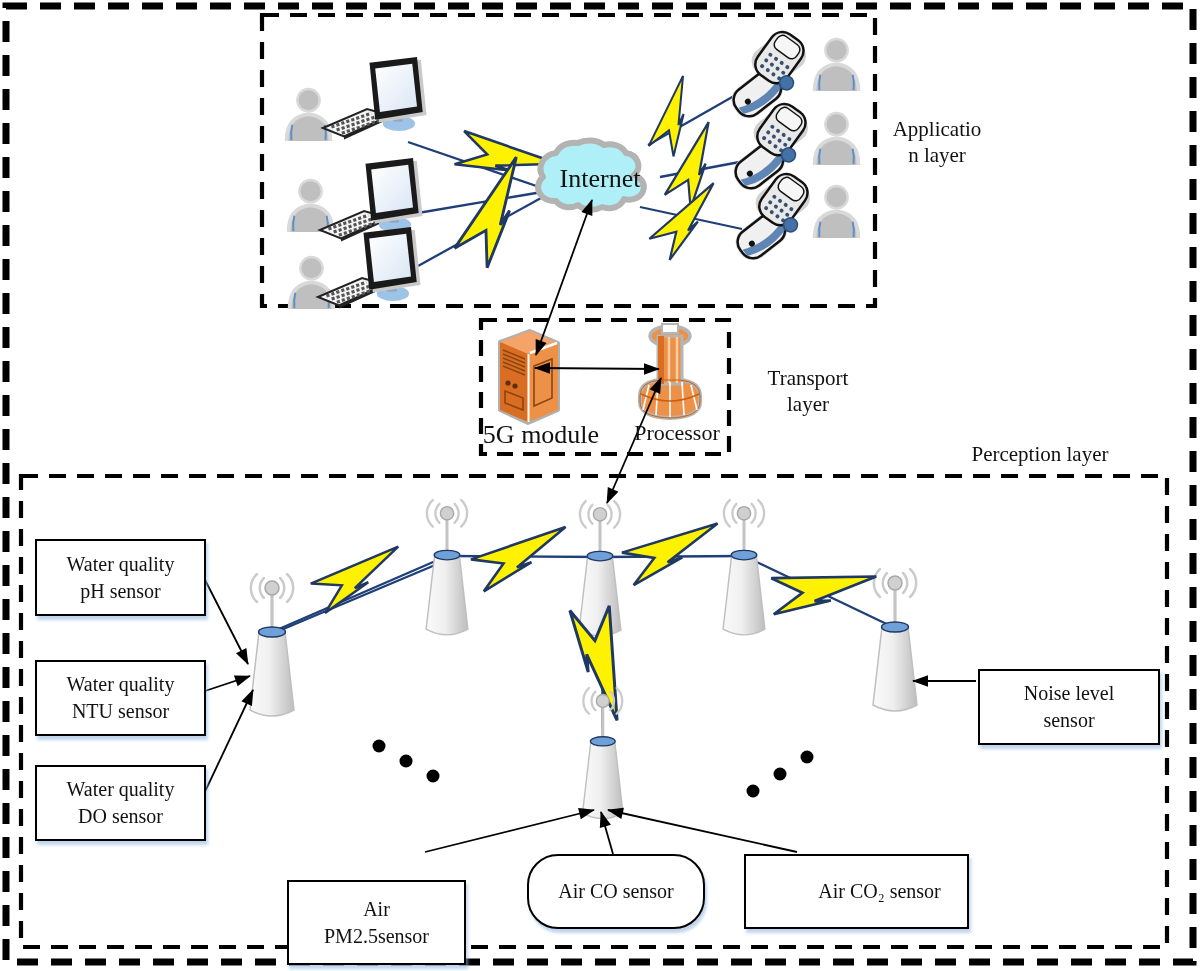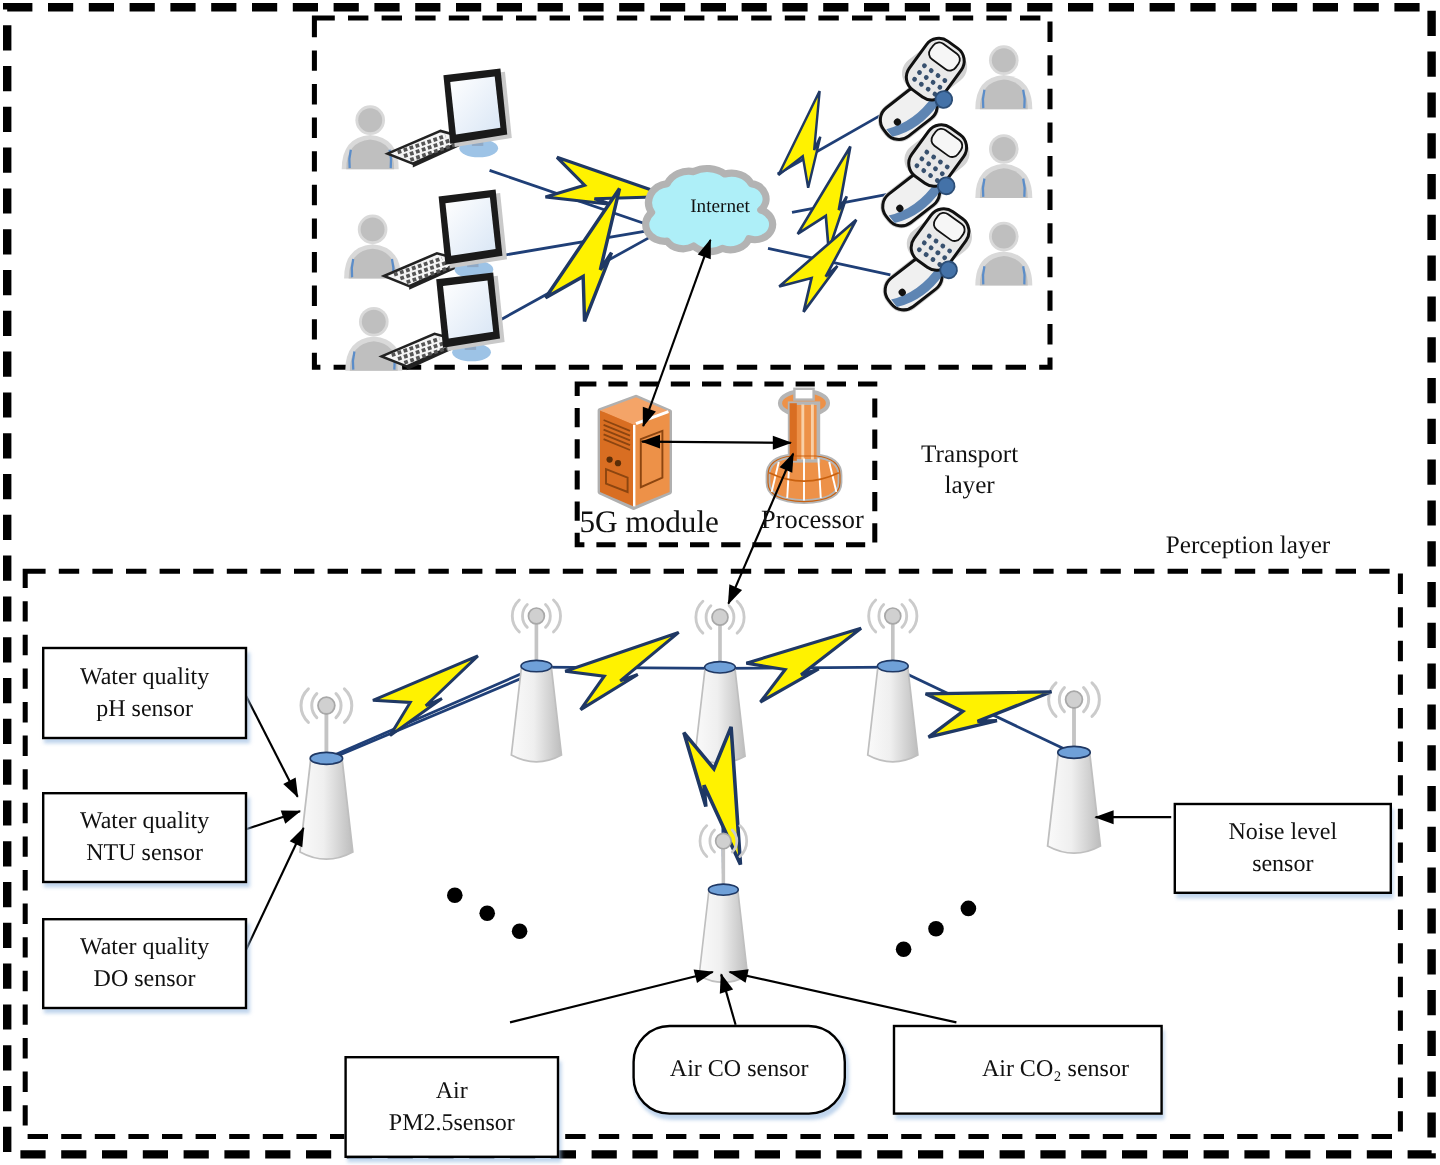"Applicatio" div.lbl { html: none -> <div> <span>Applicatio</span> <span>n layer</span> </div> }
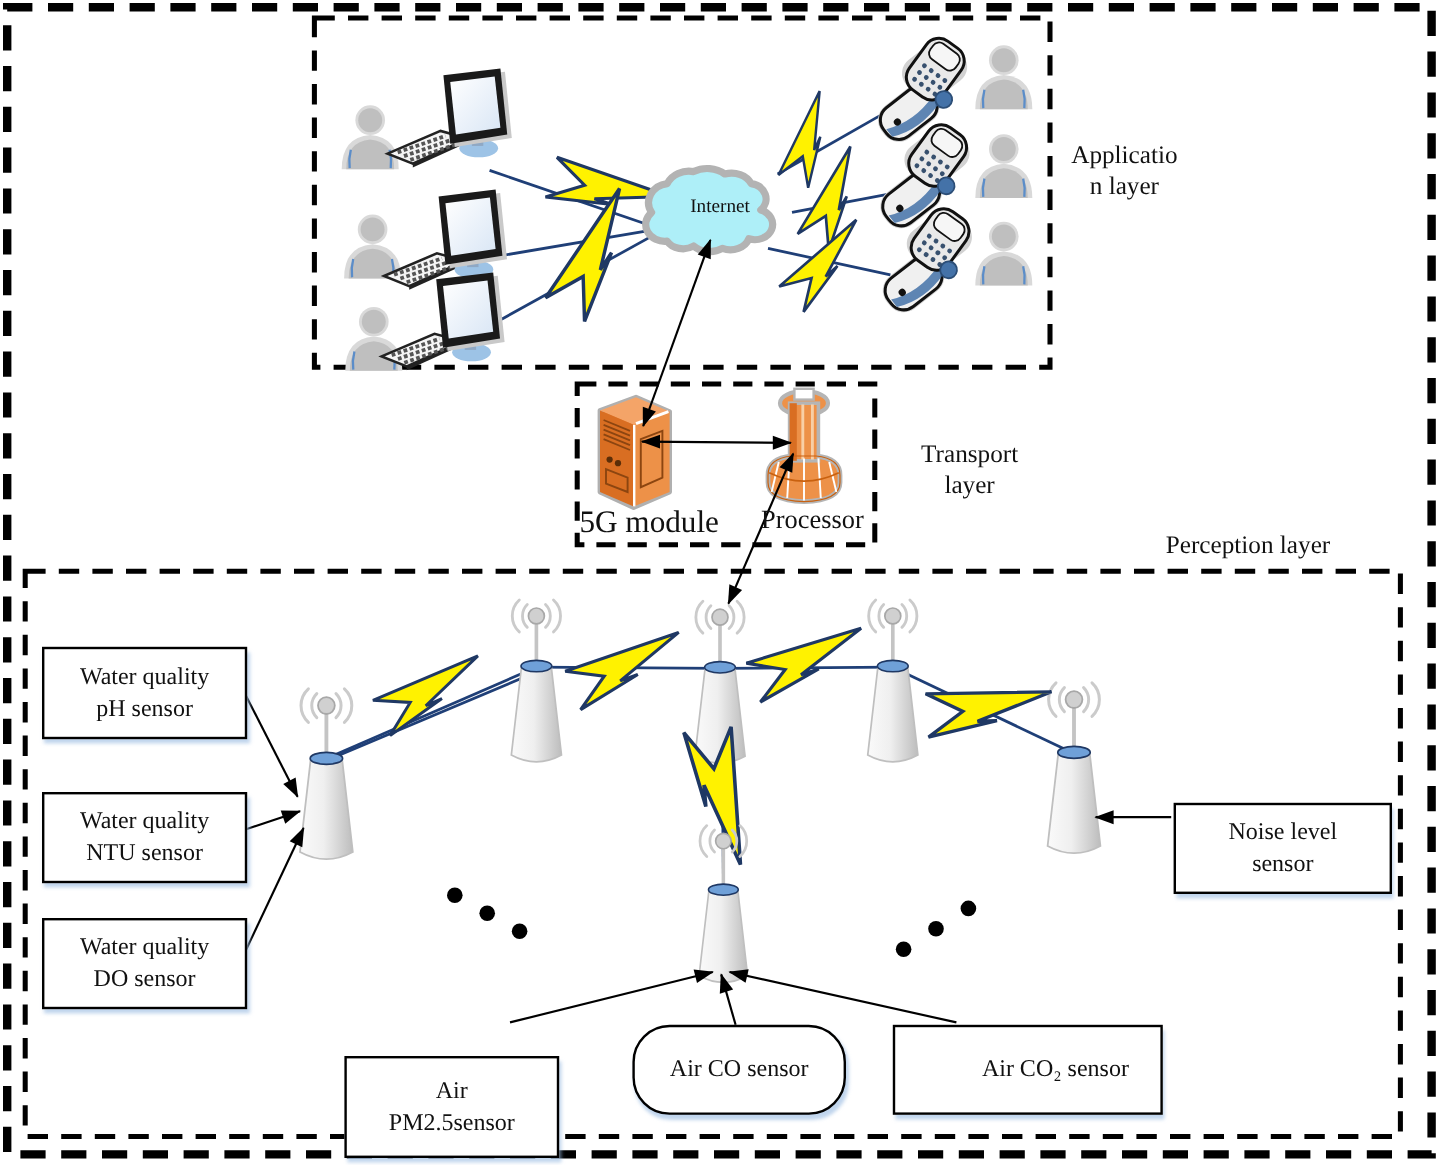"Internet" .internet-lbl { font-size: 16px -> 26px }
